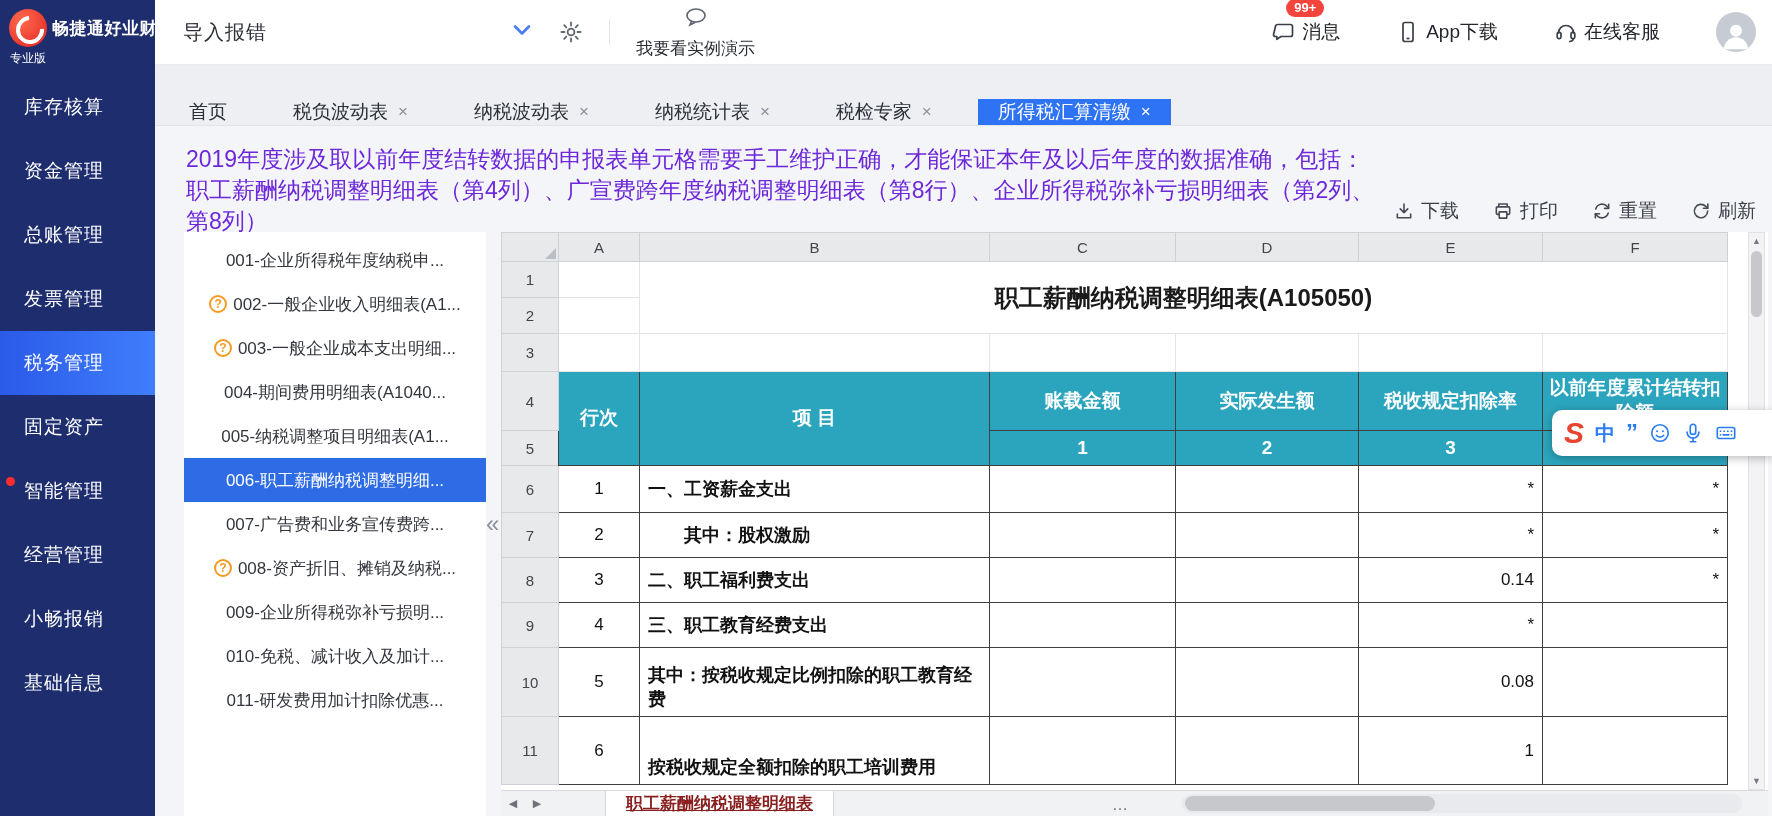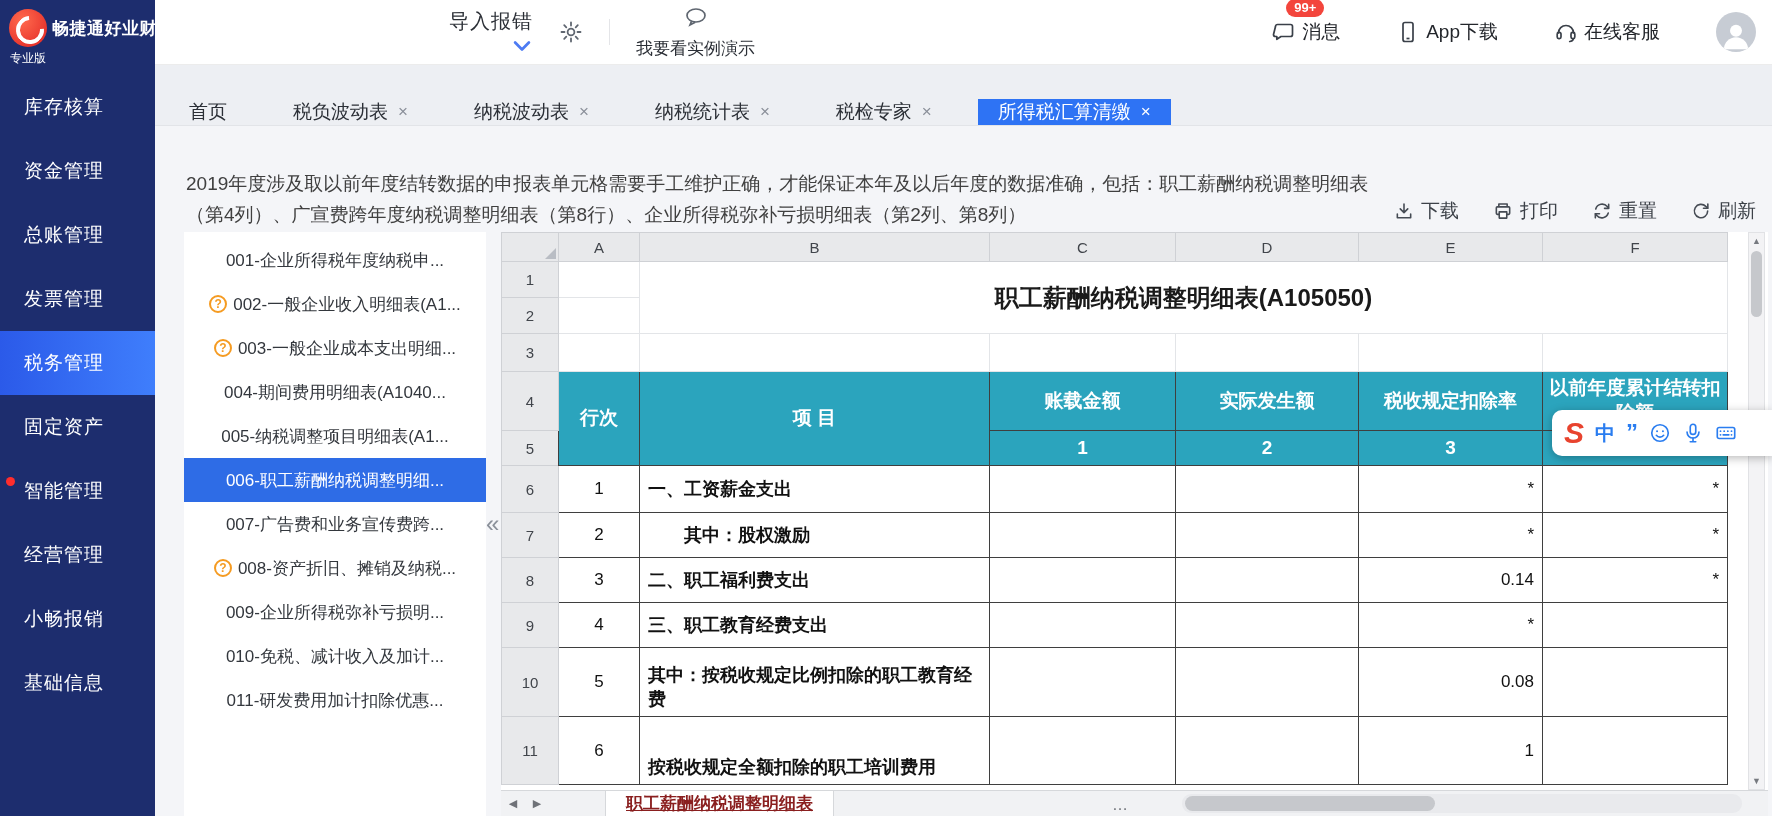"导入报错" .dropdown { align-items: flex-end -> flex-start; flex-direction: column -> none }
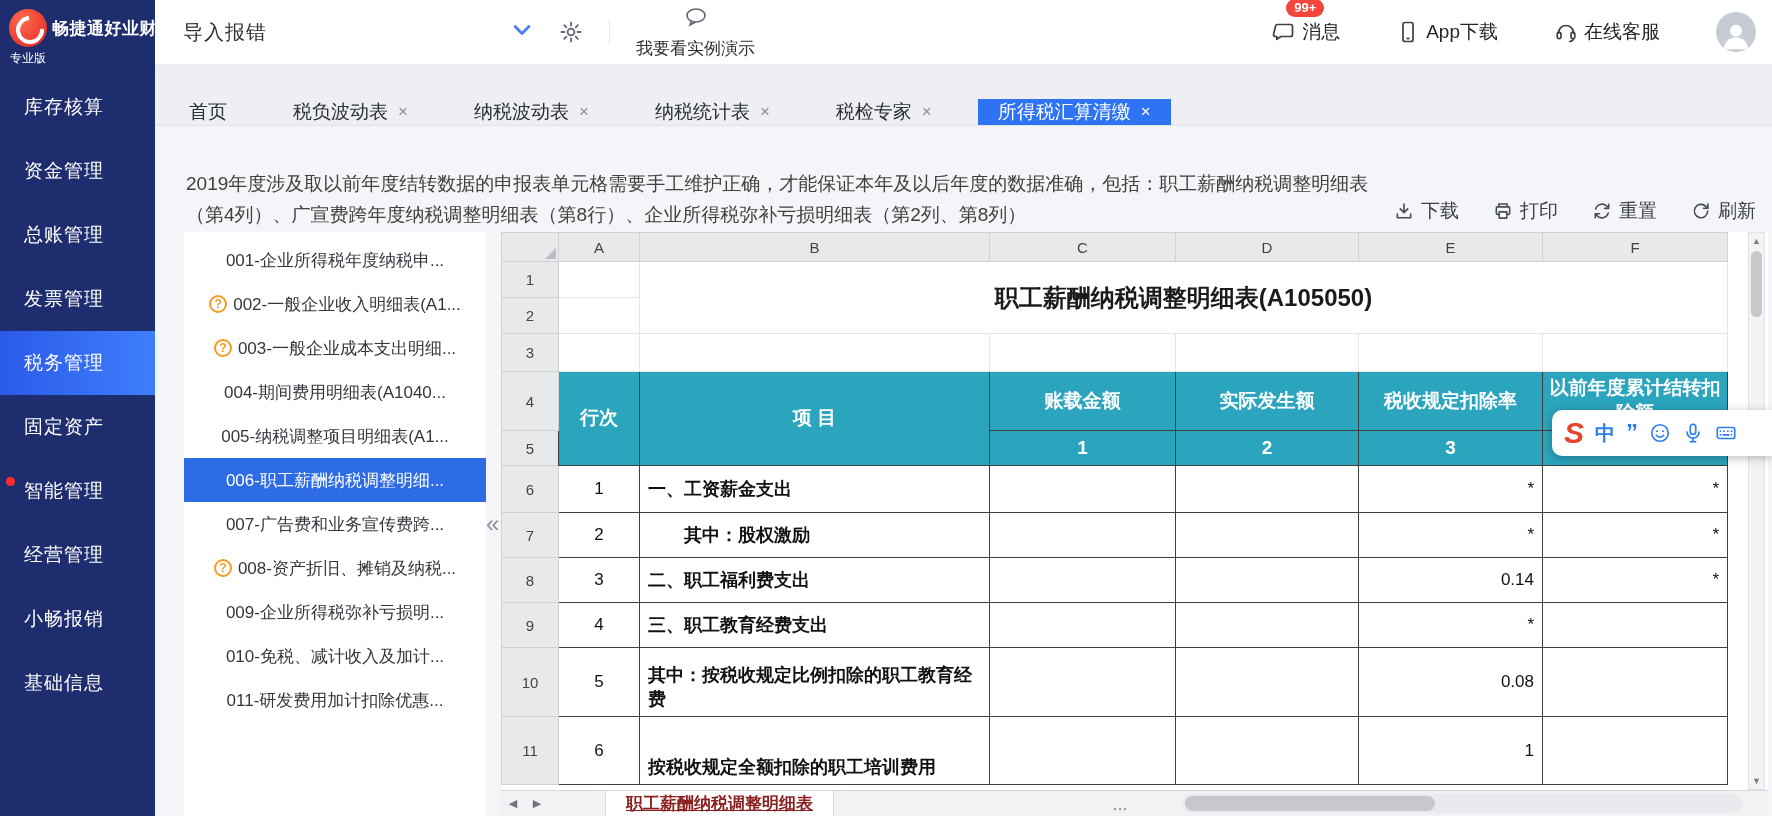"2019年度涉及取以前年度结转数据的申报表单元格需要手工维护正确，才能保证本年及" .notice { color: #404040 -> #6d28d9; font-size: 19px -> 23px; top: 168px -> 144px }
